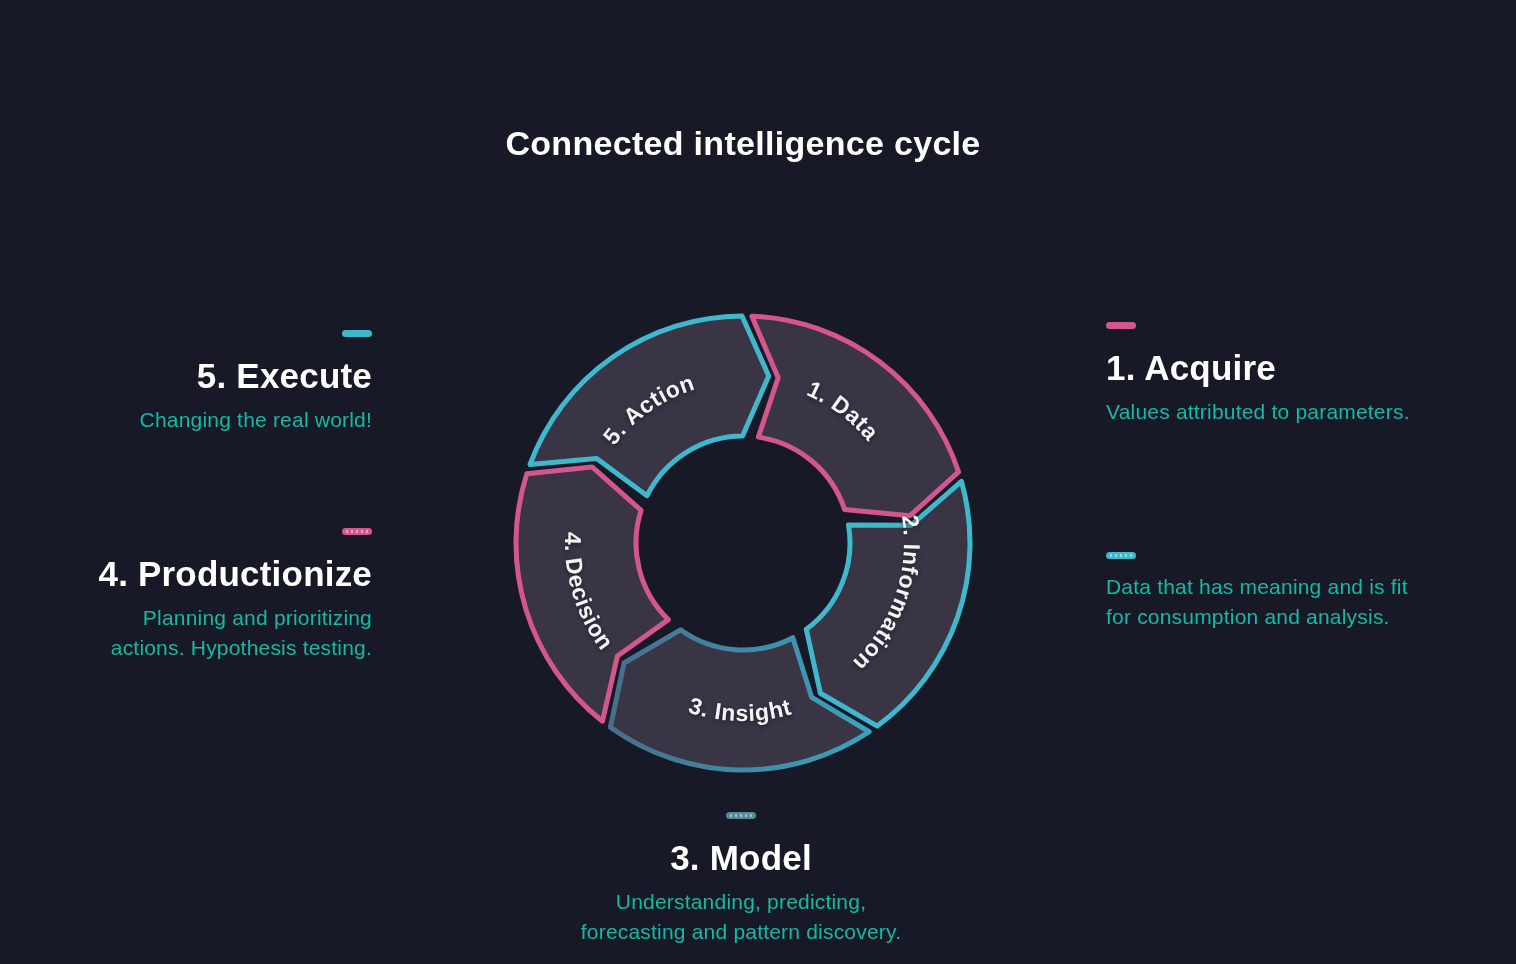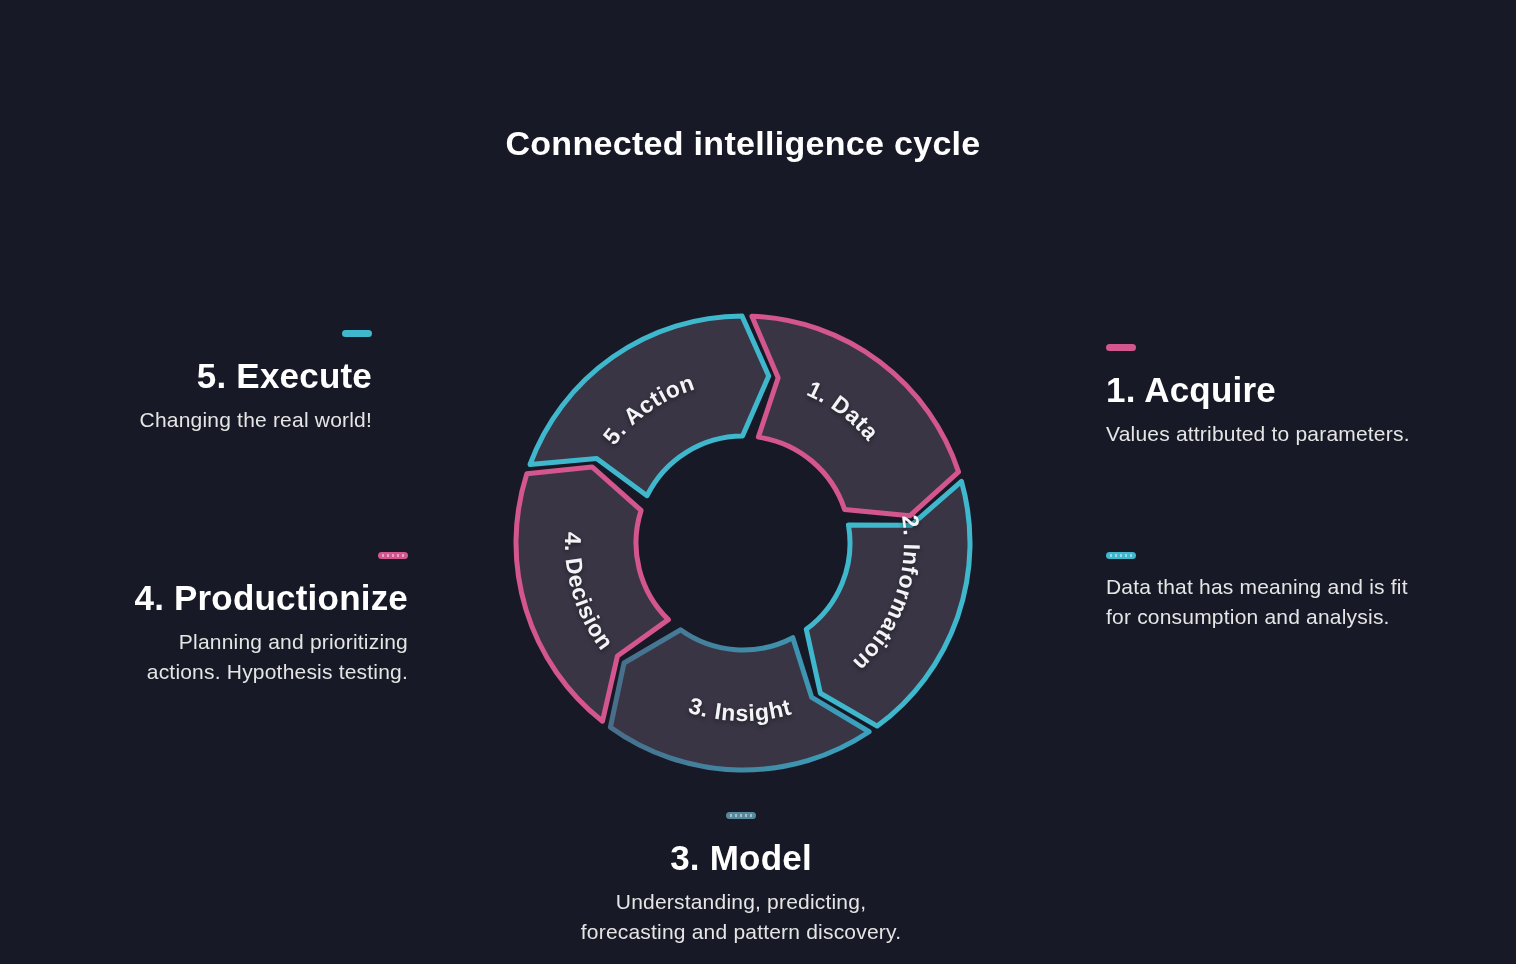"1. Acquire" div.block { top: 344px -> 322px }
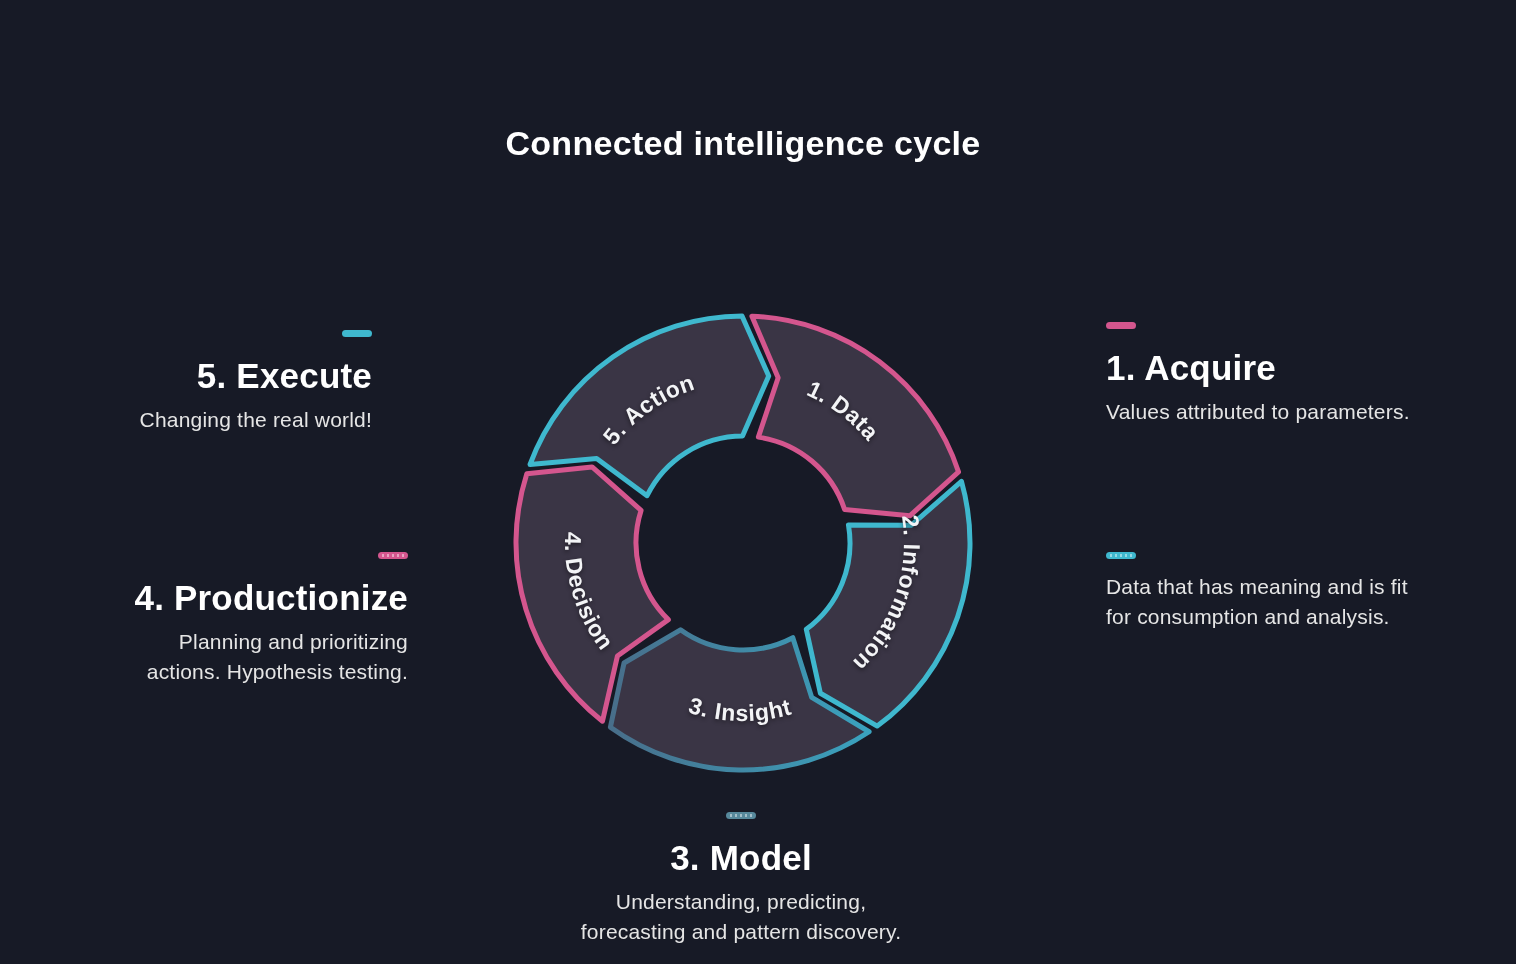"Changing the real world!" .block-body { color: #e5e5e5 -> #14b8a6 }
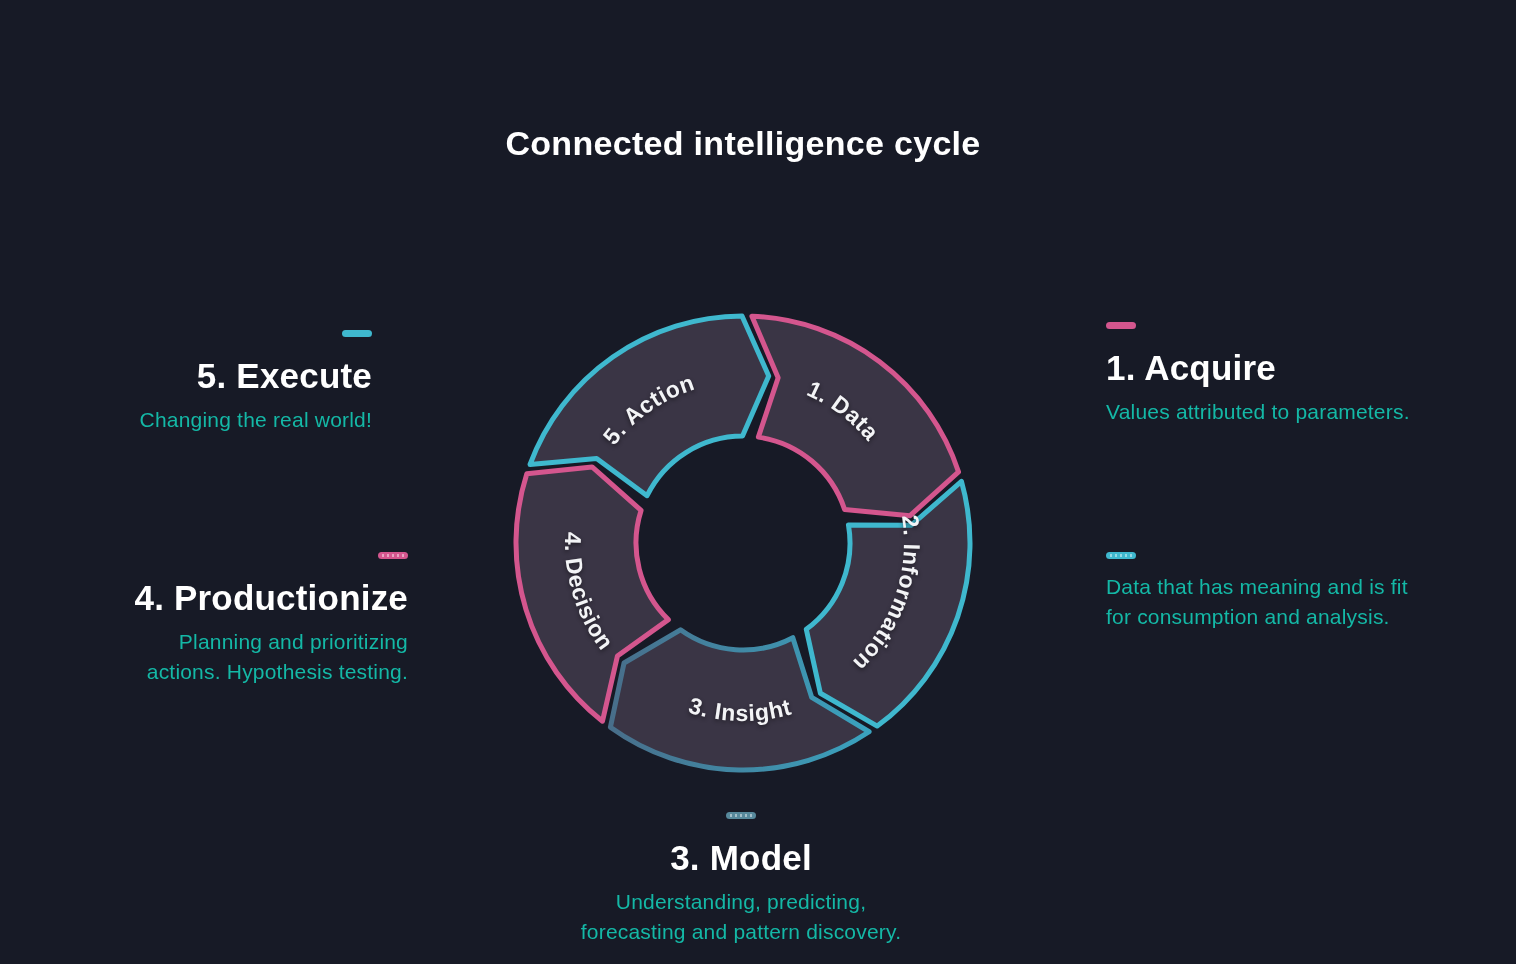"4. Productionize" div.block { margin-left: 36px -> none; top: 552px -> 528px }
